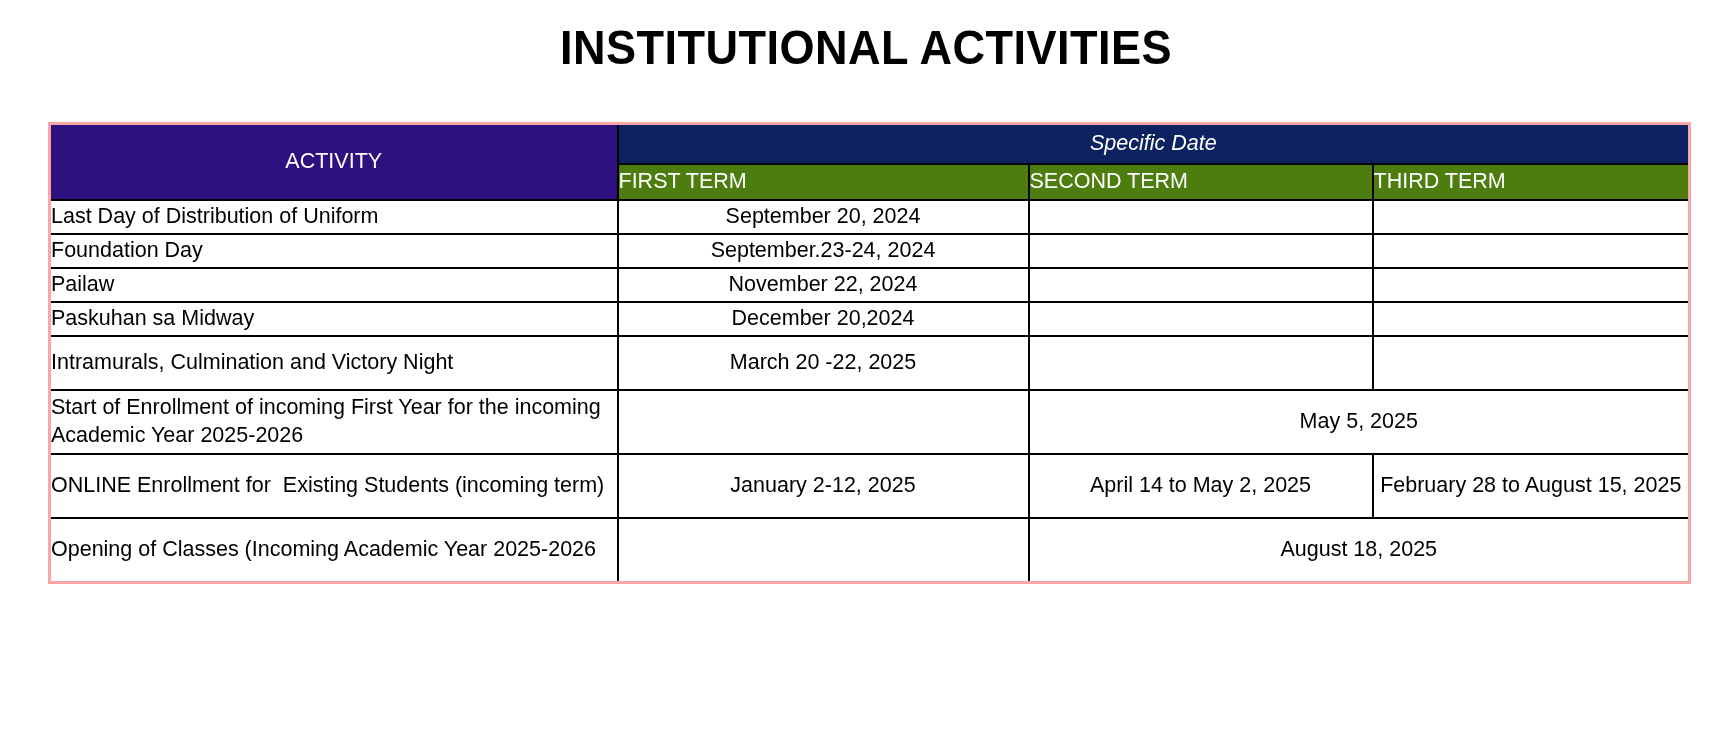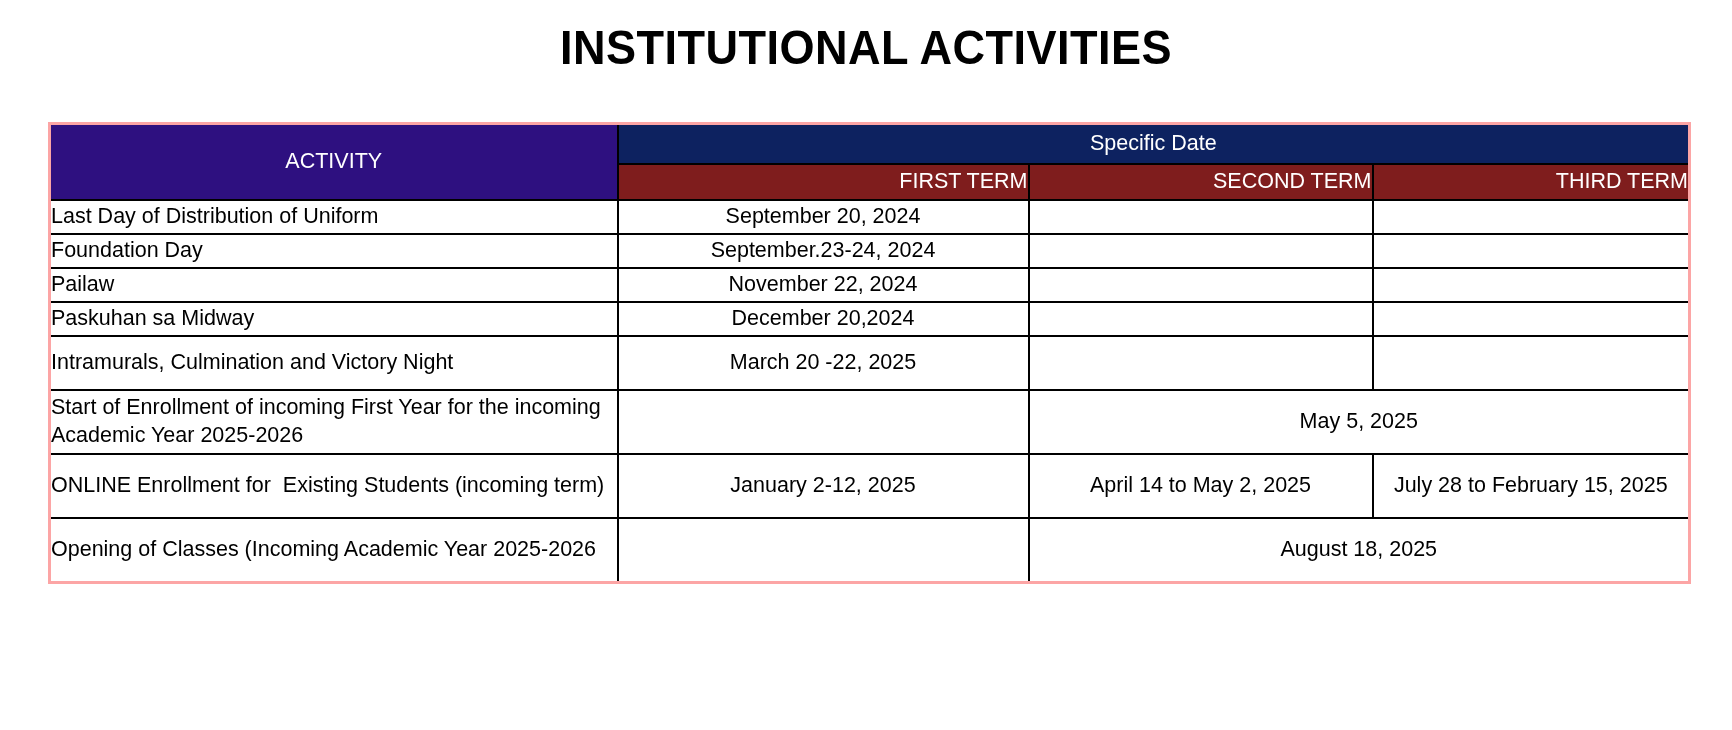"Specific Date" th.head-specific { font-style: none -> italic }
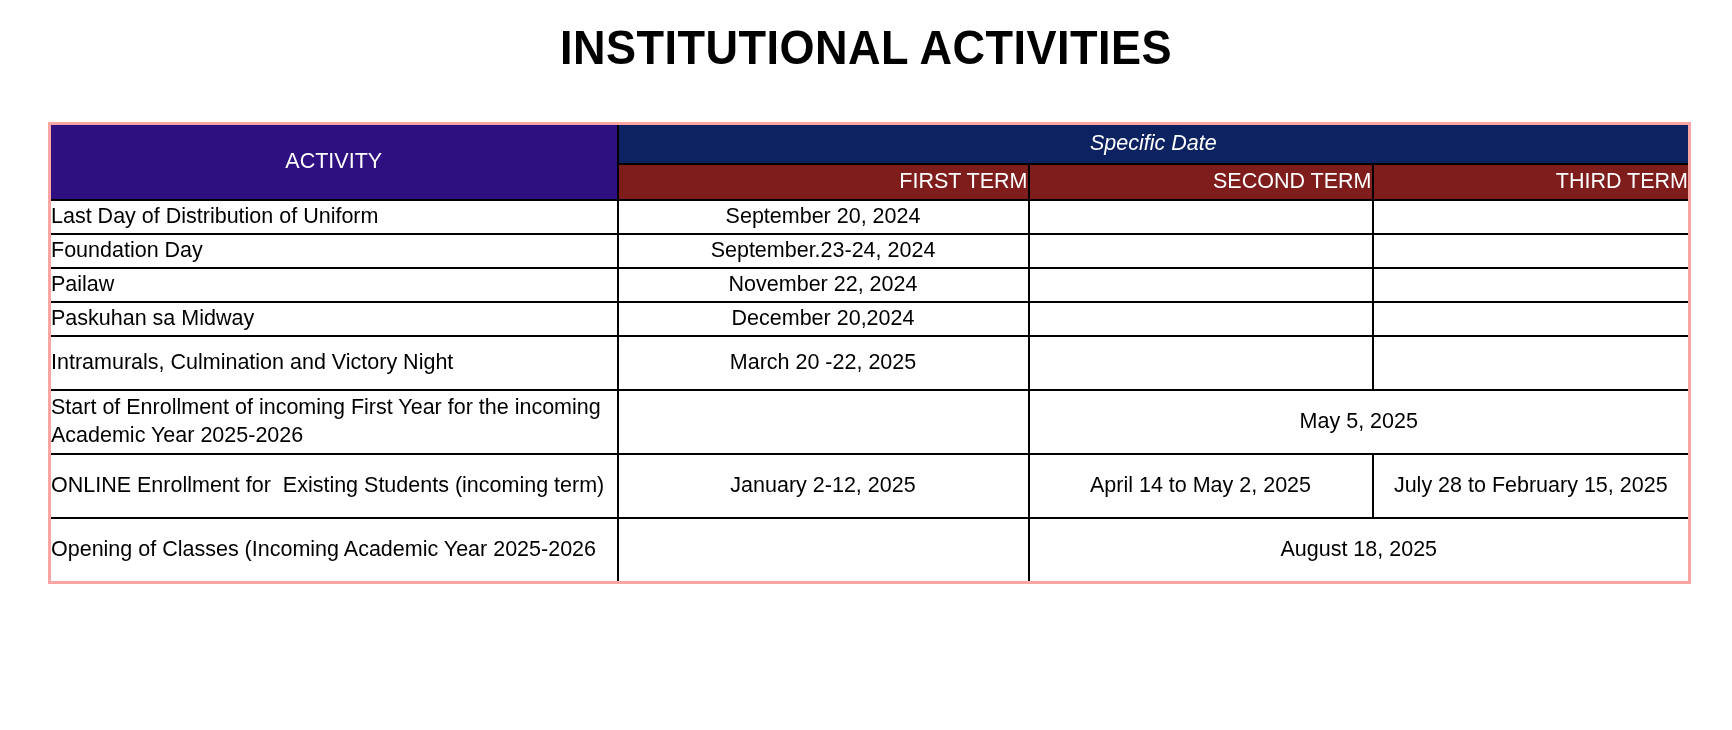"FIRST TERM" th.head-term { background: #7f1d1d -> #4d7c0f; text-align: right -> left }
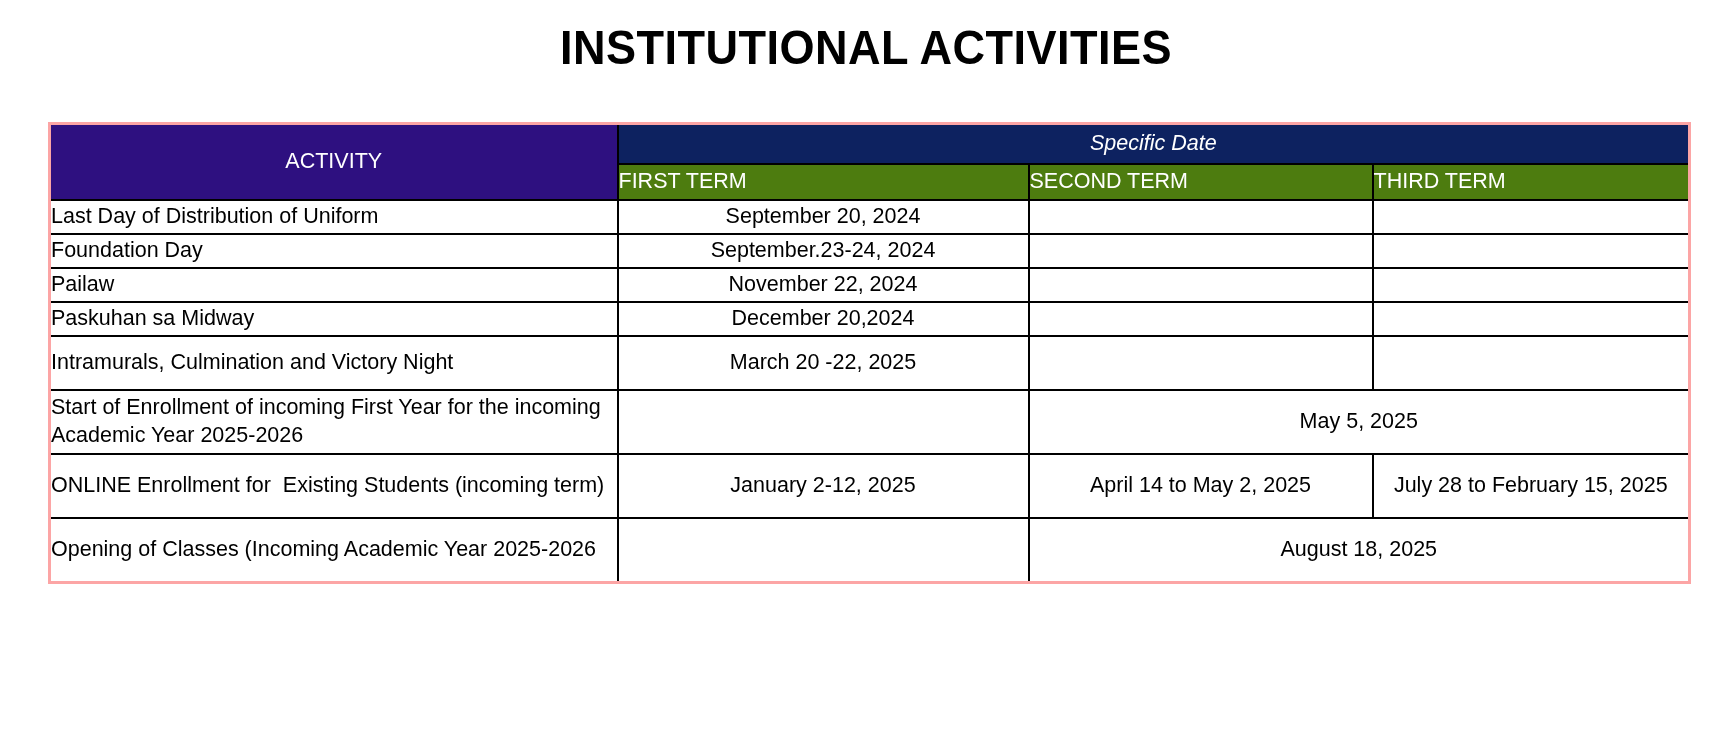"July 28 to February 15," td.date-cell { text: July 28 to February -> February 28 to August }
